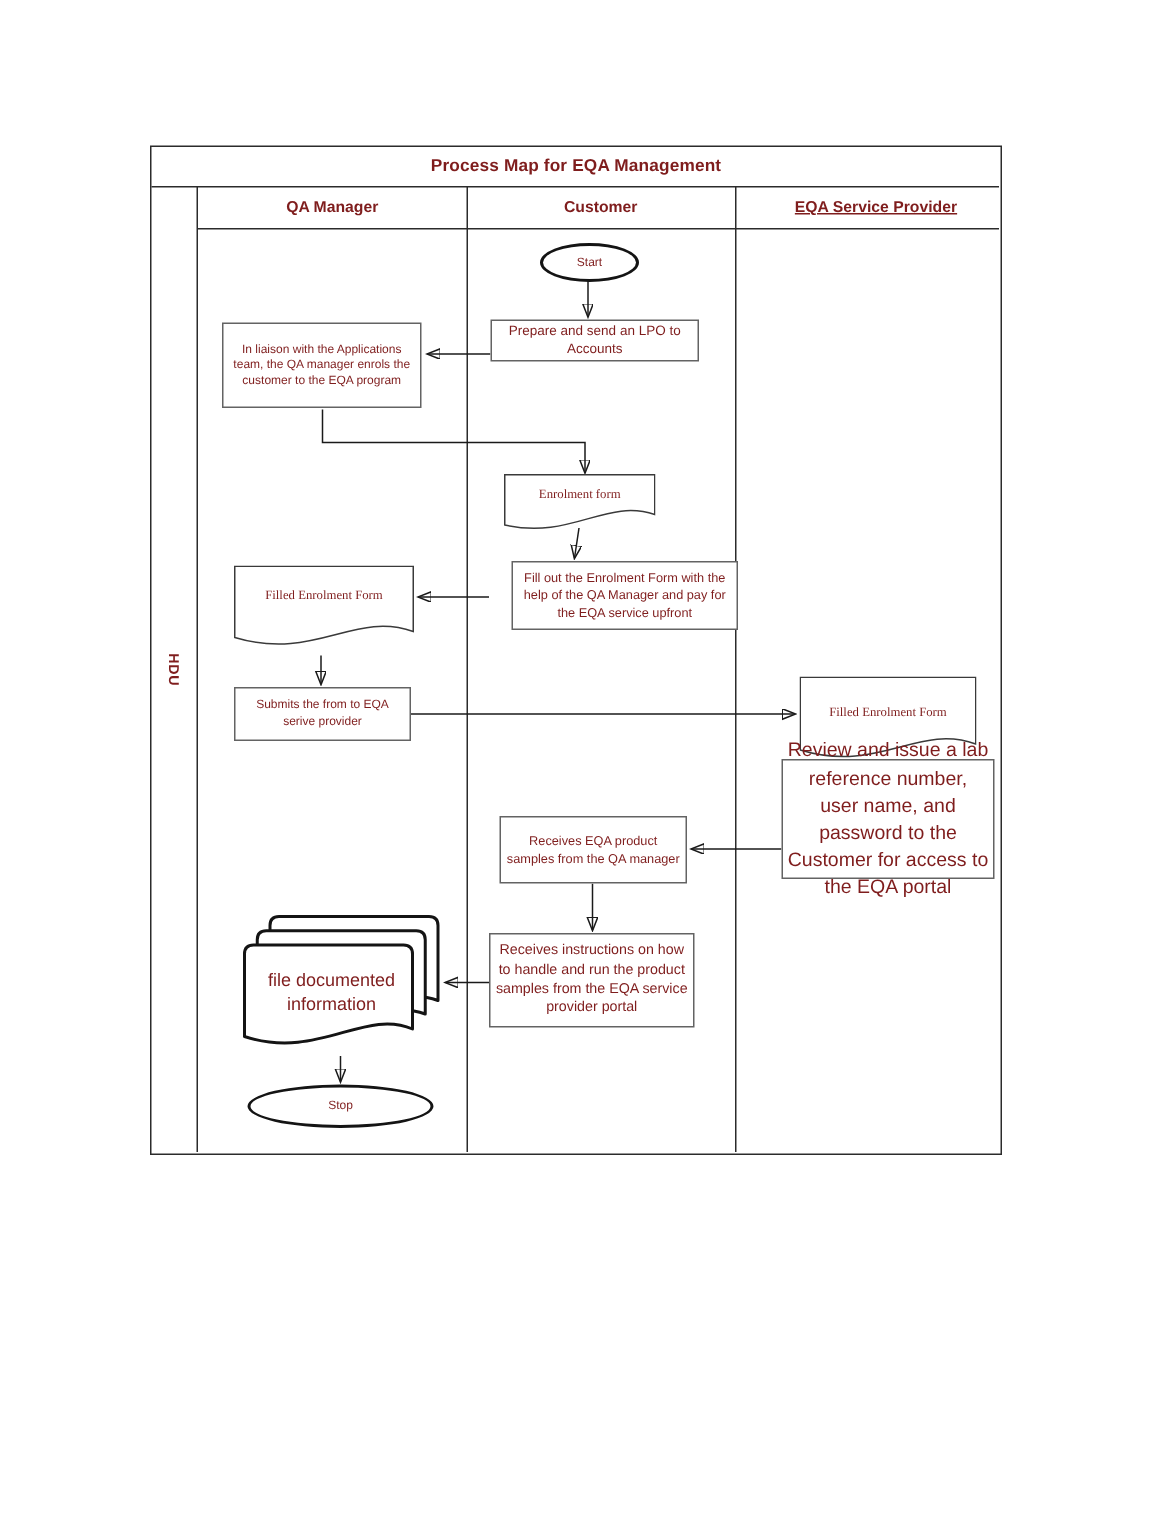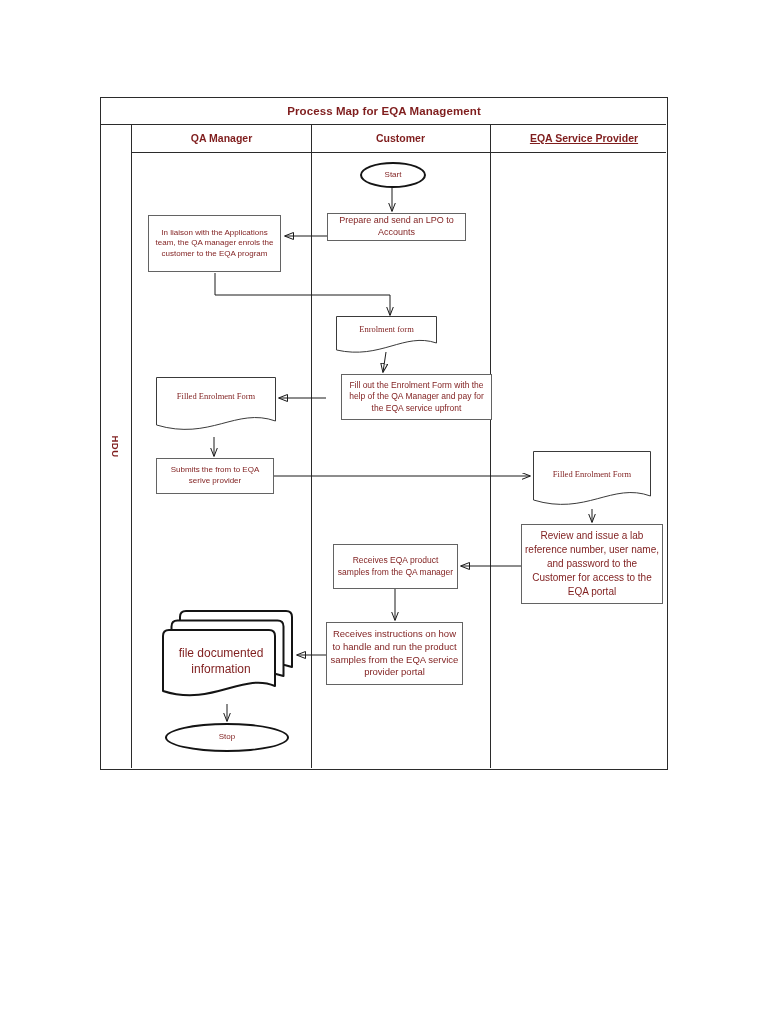"Review and issue a lab" div.node { font-size: 10px -> 13px; top: 524px -> 506px }
